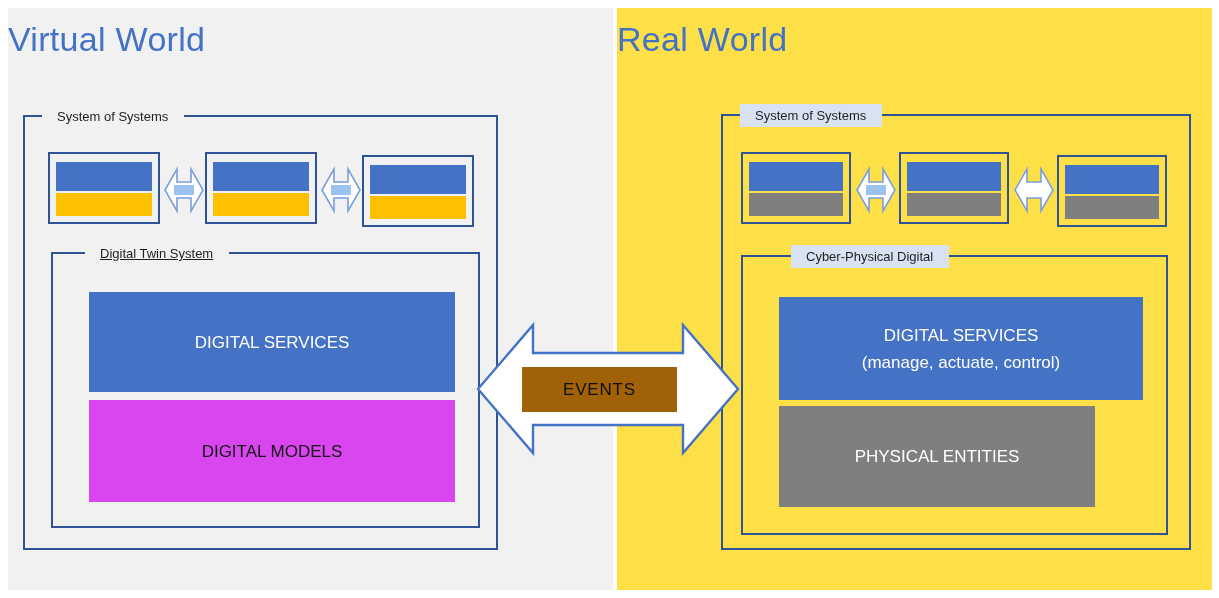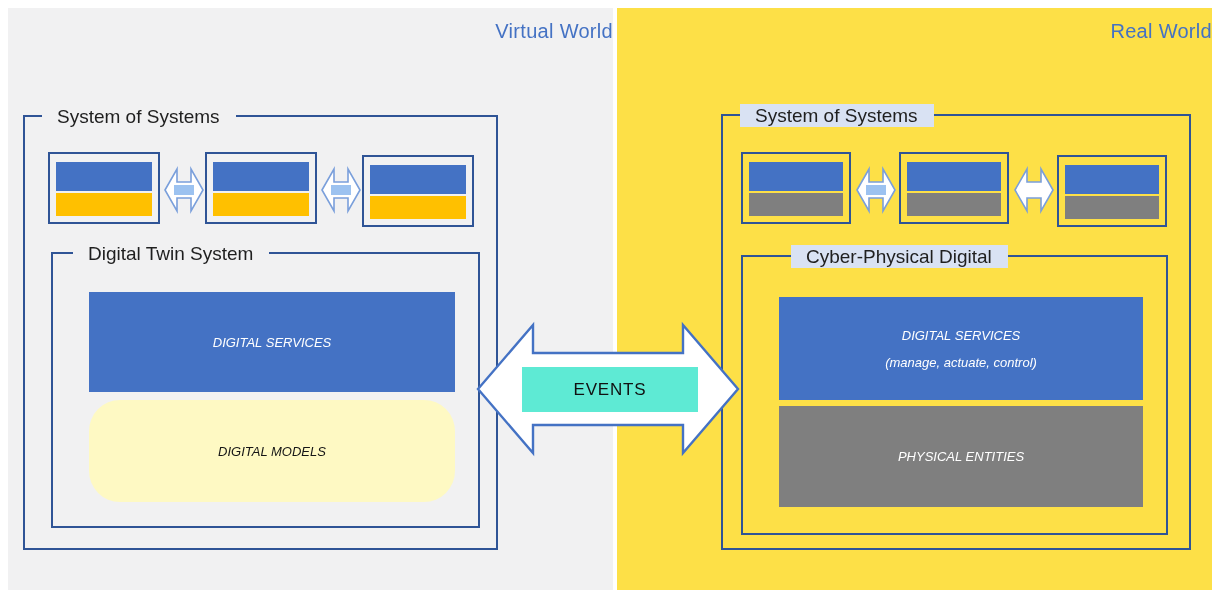"Virtual World" .world-title { font-size: 20px -> 34px; text-align: right -> left }
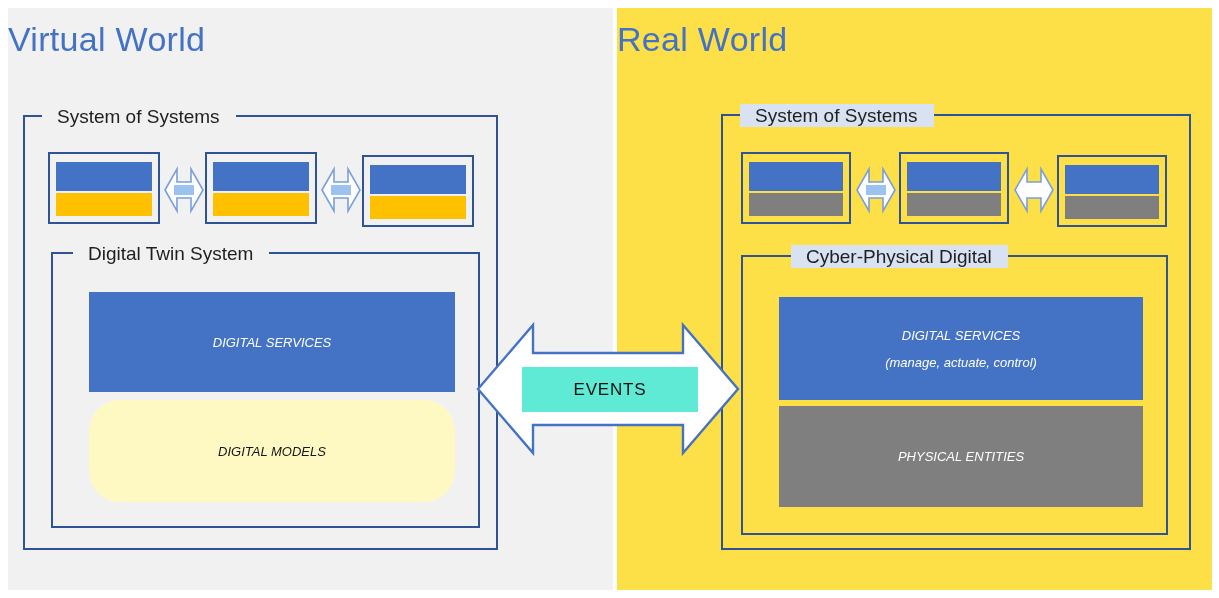"System of Systems" .frame-label { font-size: 19px -> 13px }
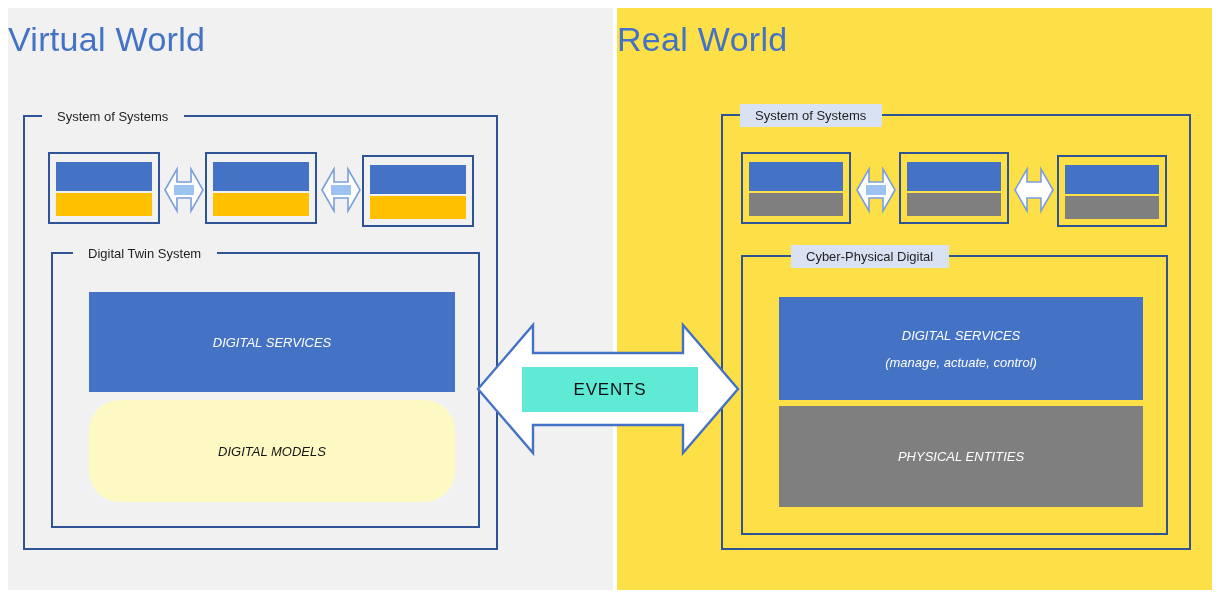"Digital Twin System" .dt-frame .frame-label { left: 20px -> 32px; text-decoration: none -> underline }
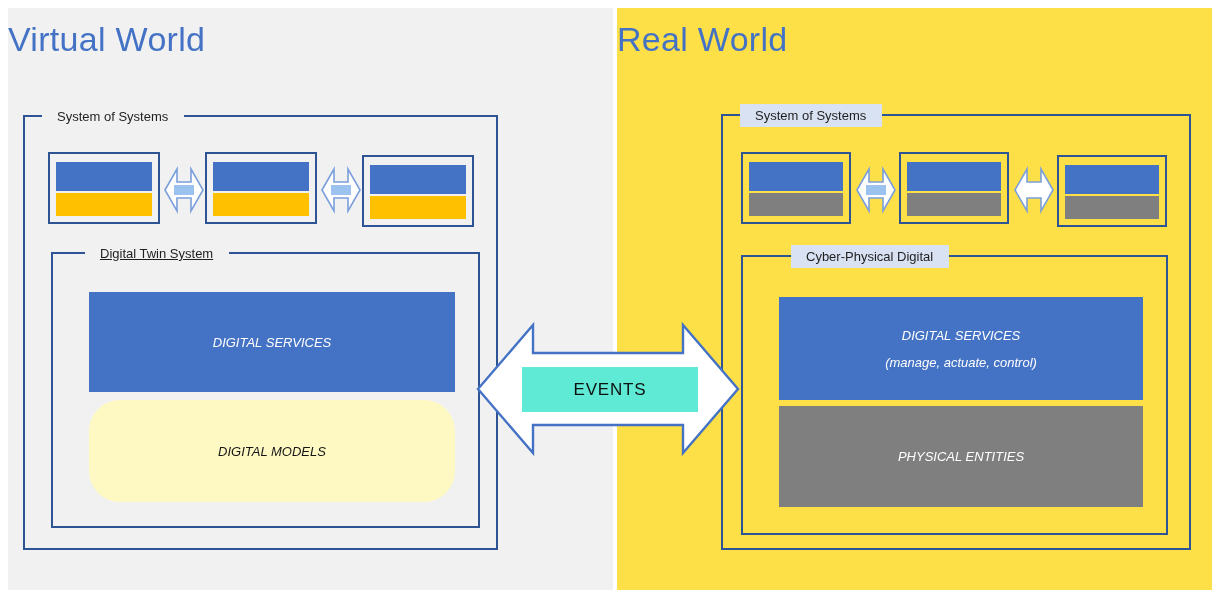"DIGITAL SERVICES" .big-box { font-size: 13px -> 17px; font-style: italic -> none }
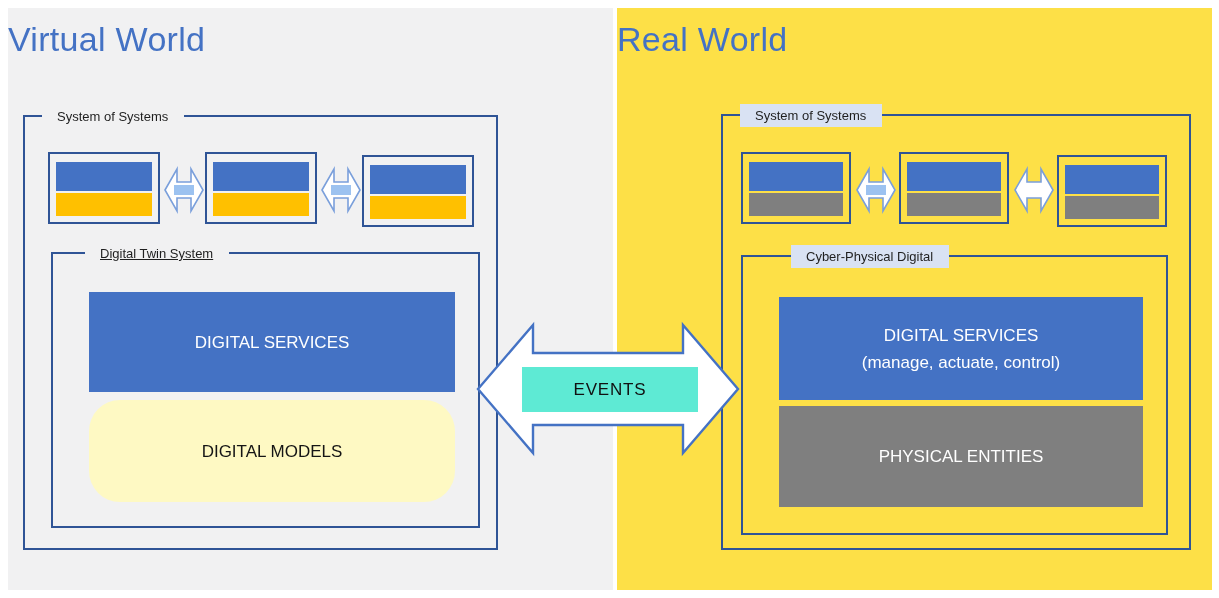"EVENTS" .events-label-box { background: #5eead4 -> #a16207; width: 176px -> 155px }
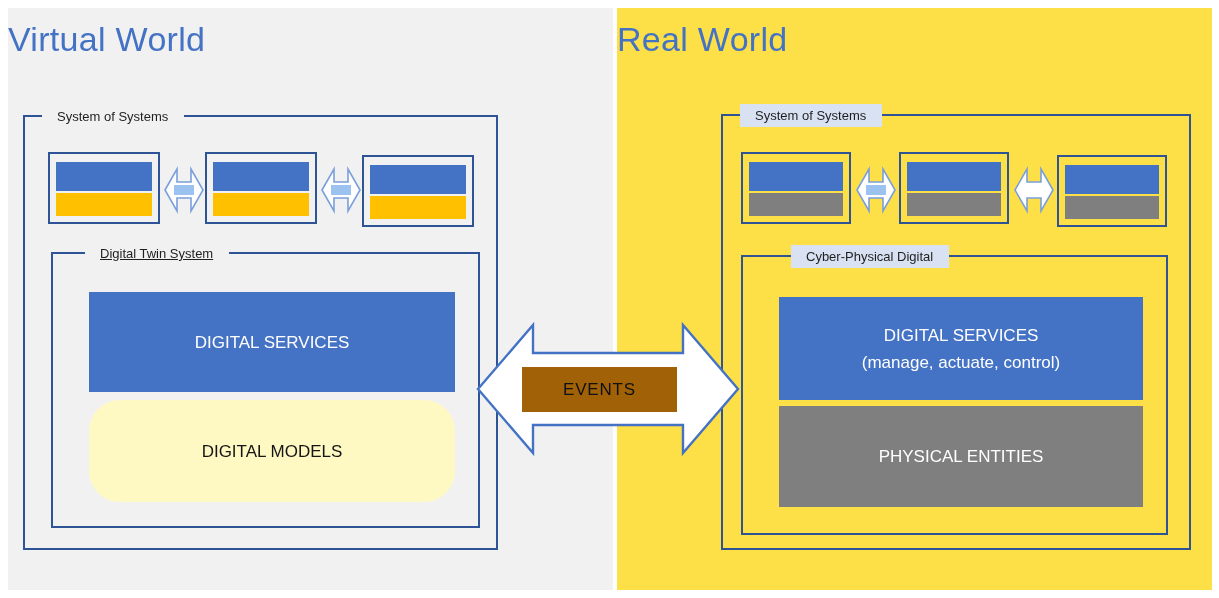"DIGITAL MODELS" .big-box.yellow { background: #fef9c3 -> #d946ef; border-radius: 31px -> none }
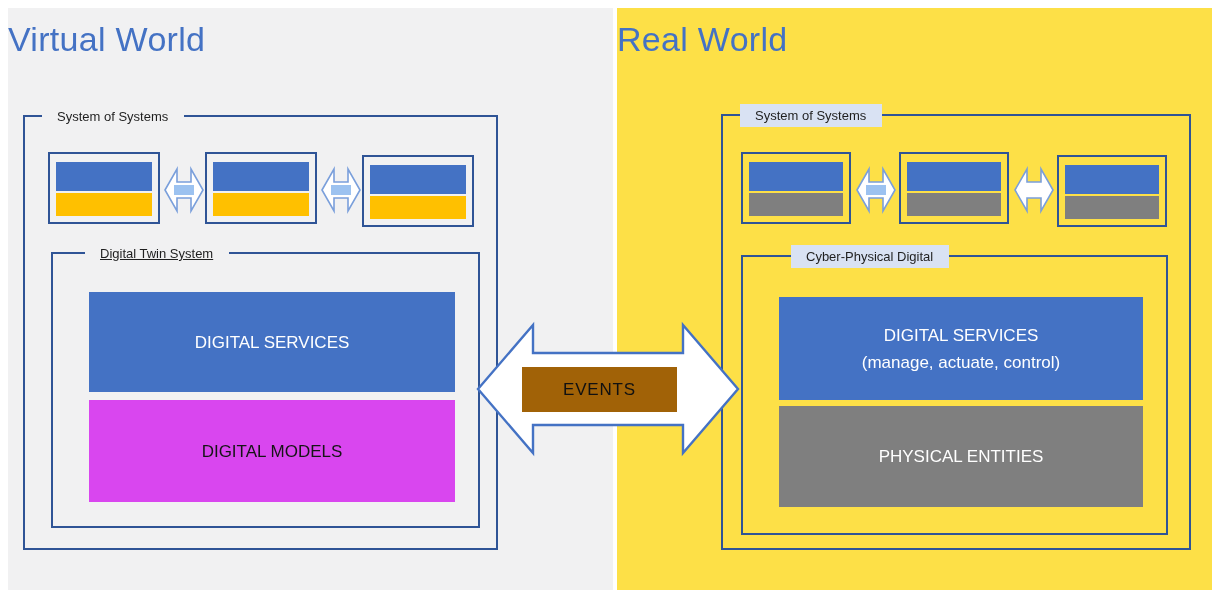"PHYSICAL ENTITIES" .phy-real { width: 364px -> 316px }
